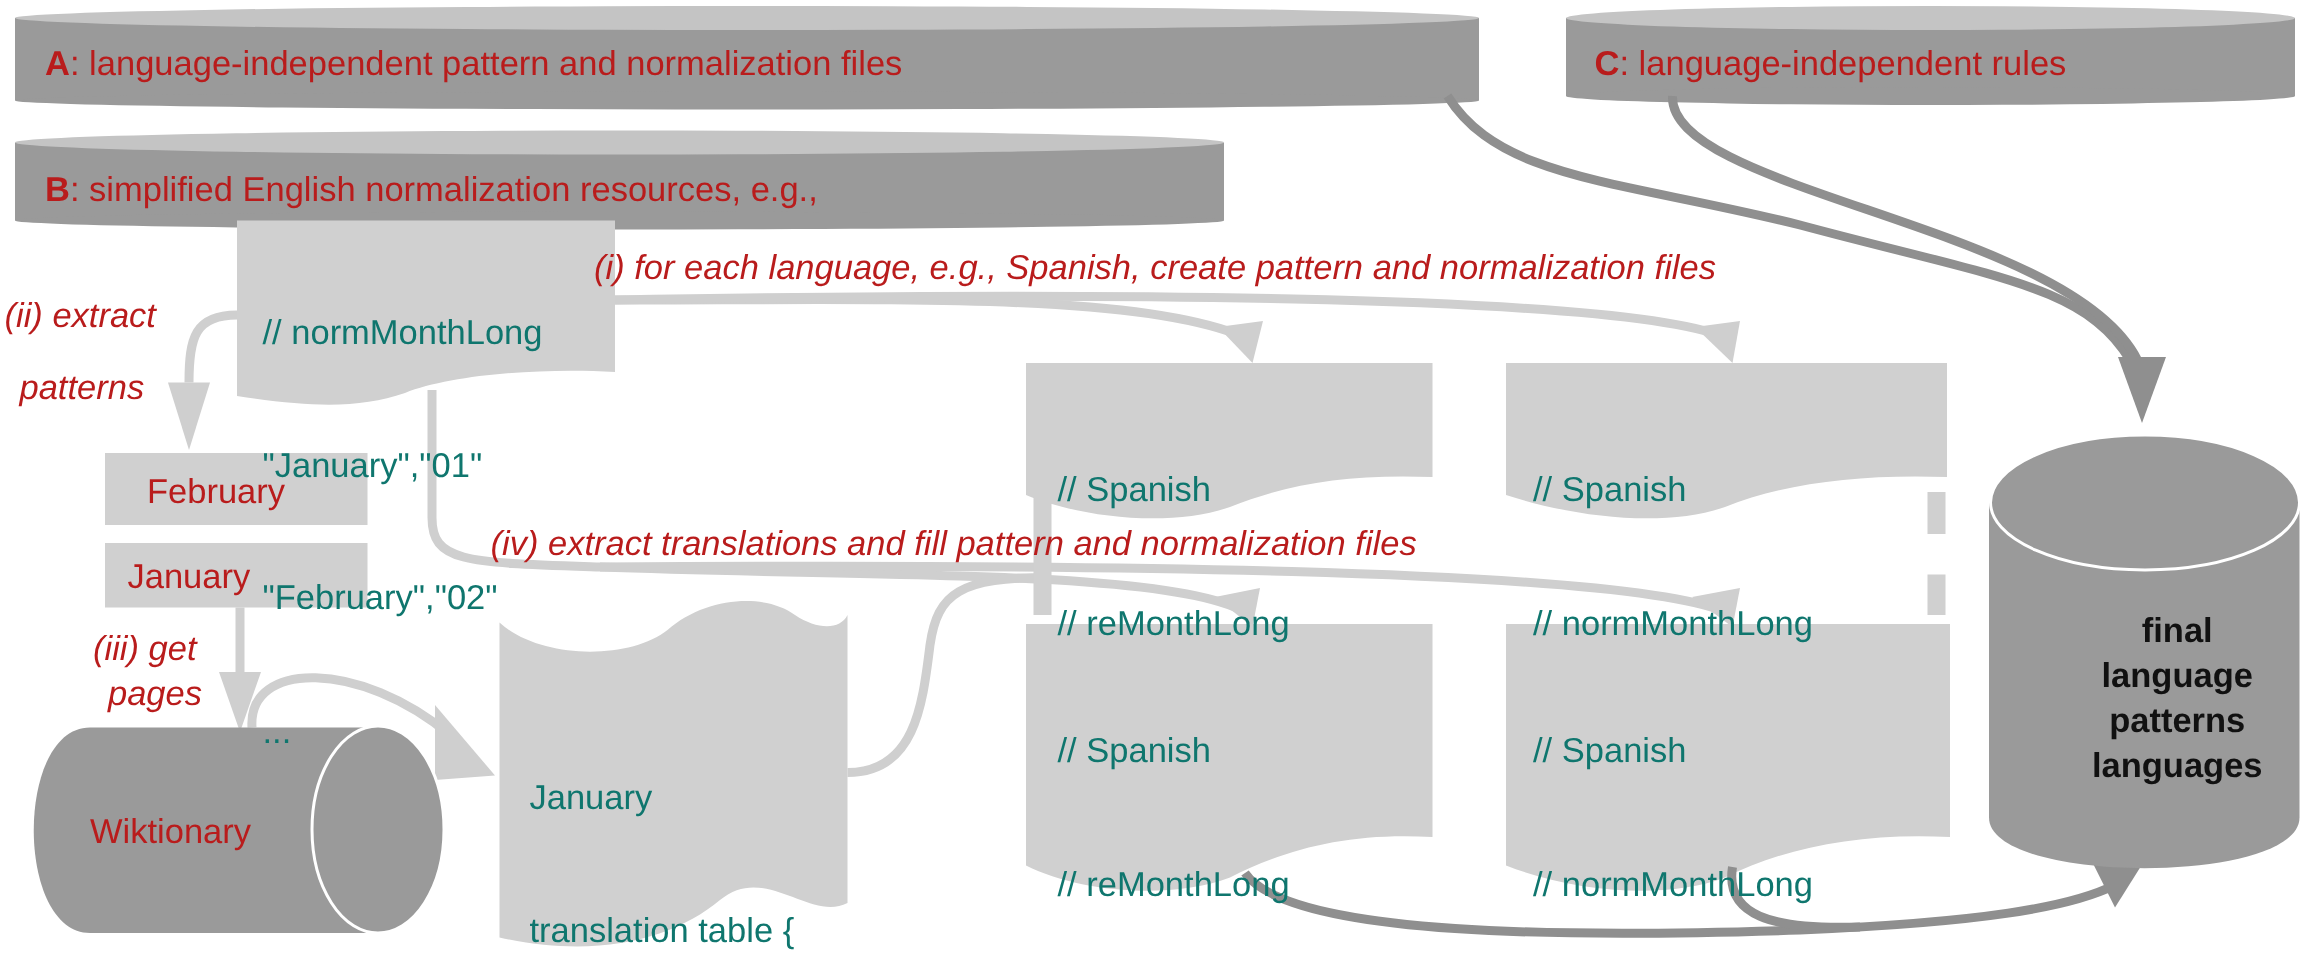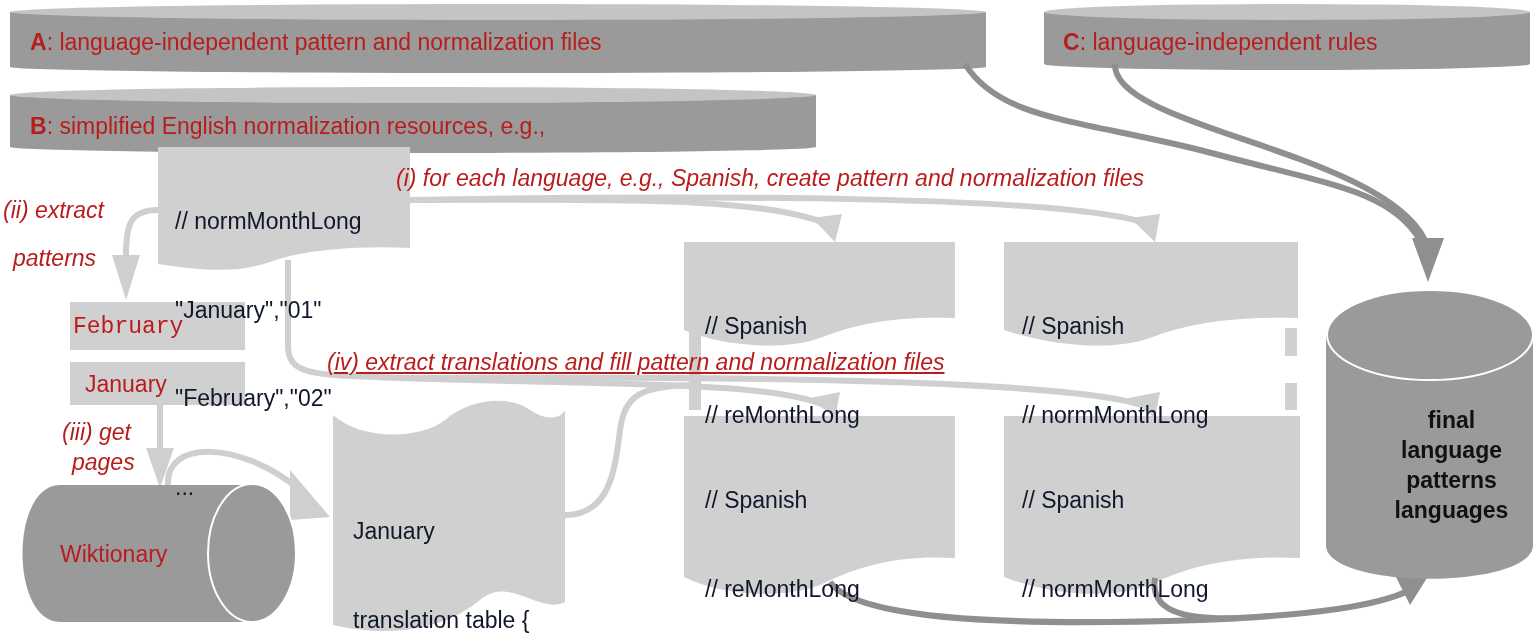"// normMonthLong" .doc-text { color: #0f172a -> #0f766e }
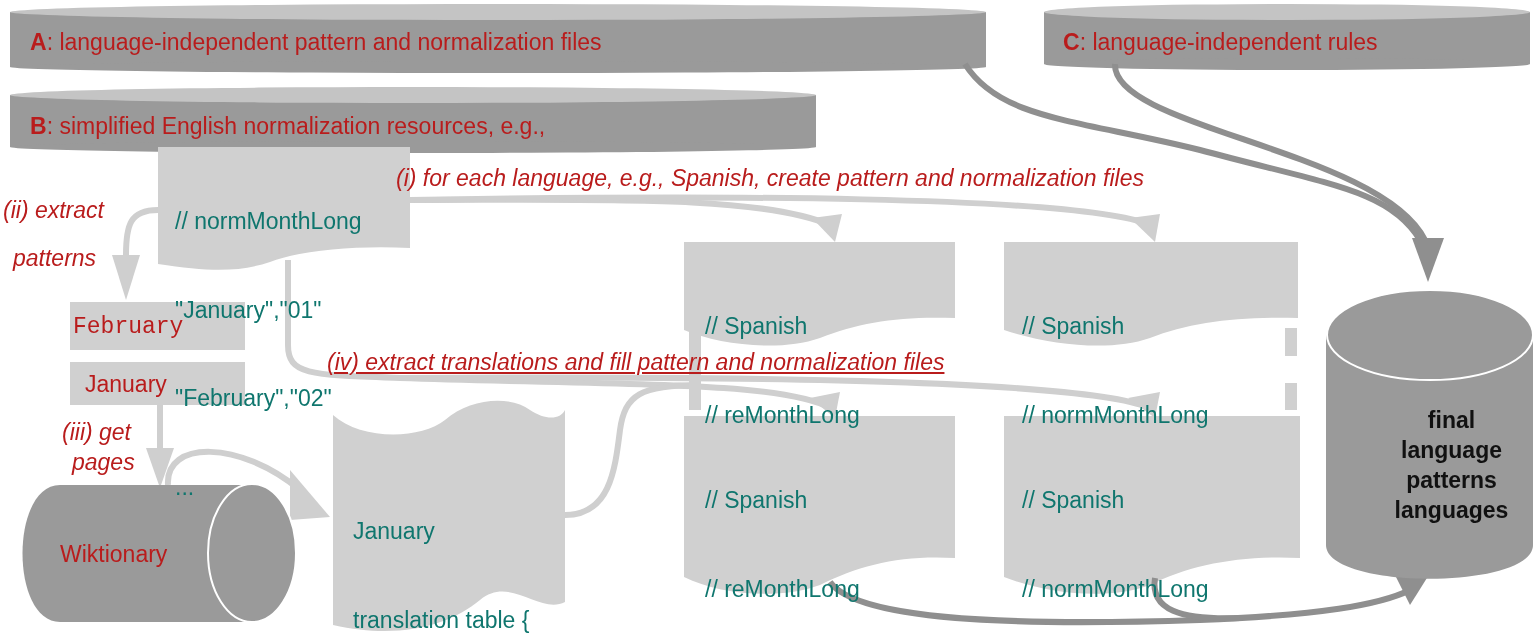"February" div.lbl { font-family: Liberation Mono, monospace -> none; left: 73px -> 98px }
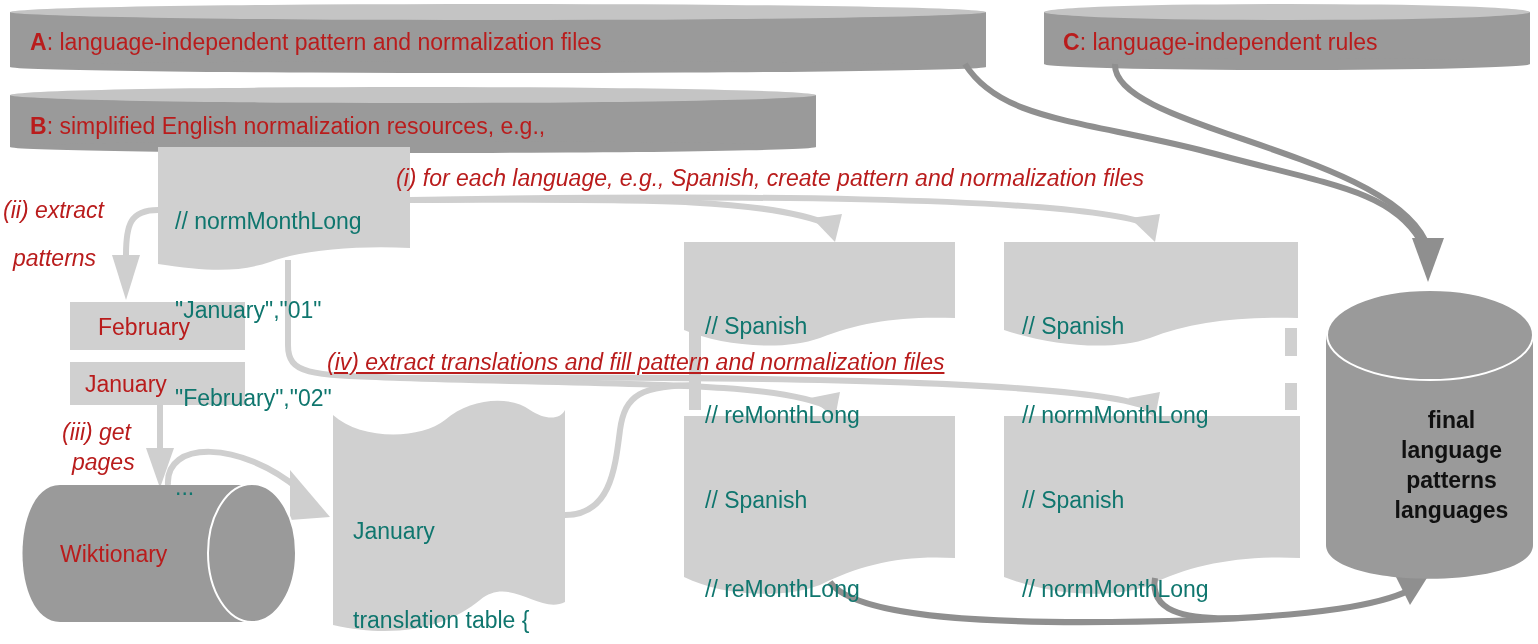"(iv) extract translations and fill" div.lbl { text-decoration: underline -> none }
